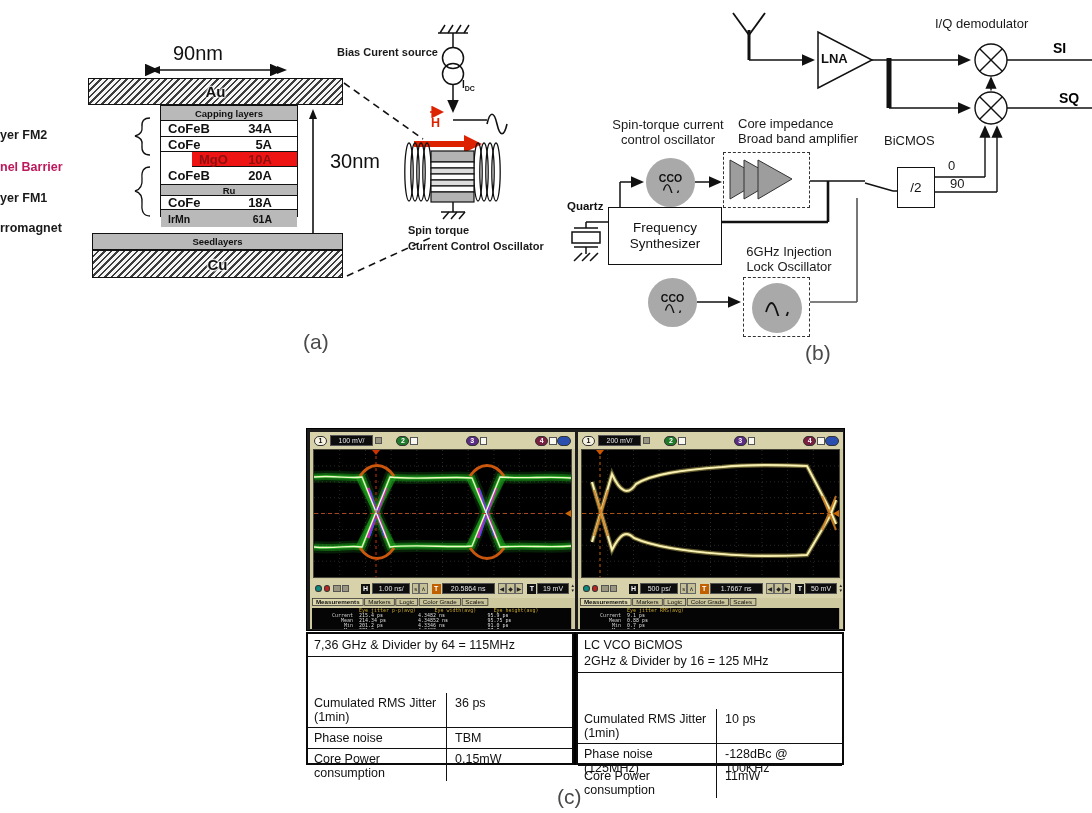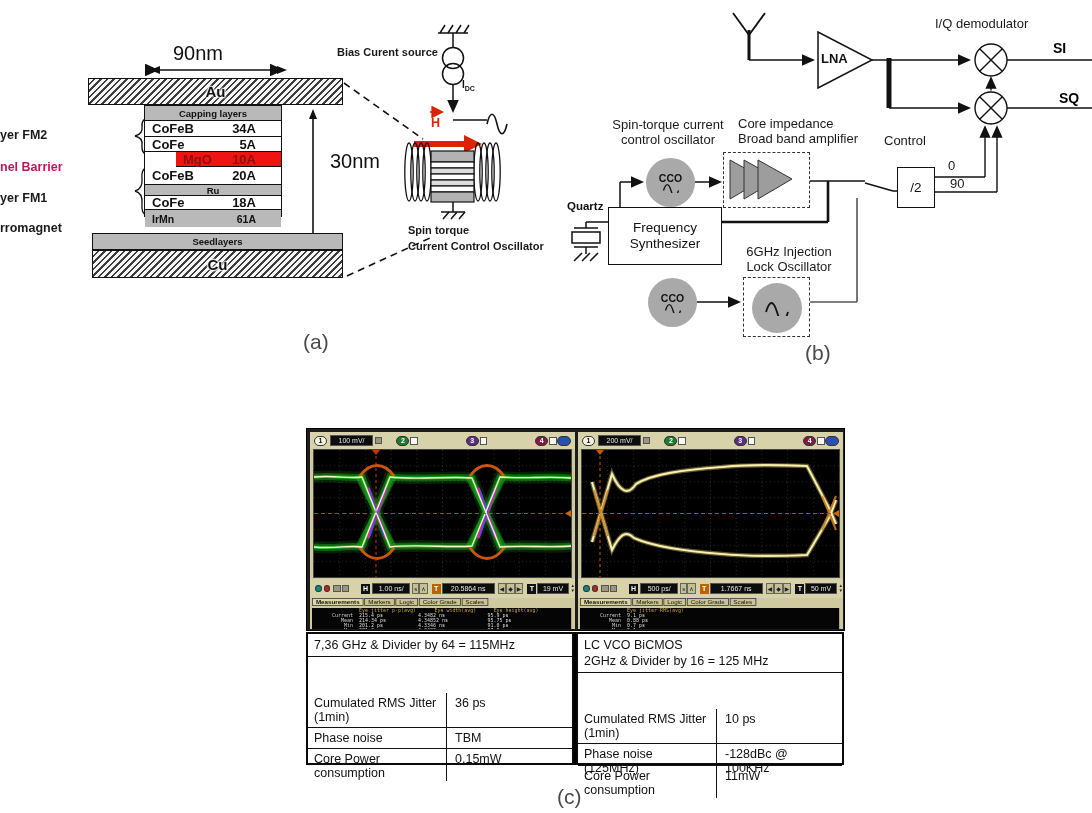"Capping layers" div.abs { left: 144px -> 160px }
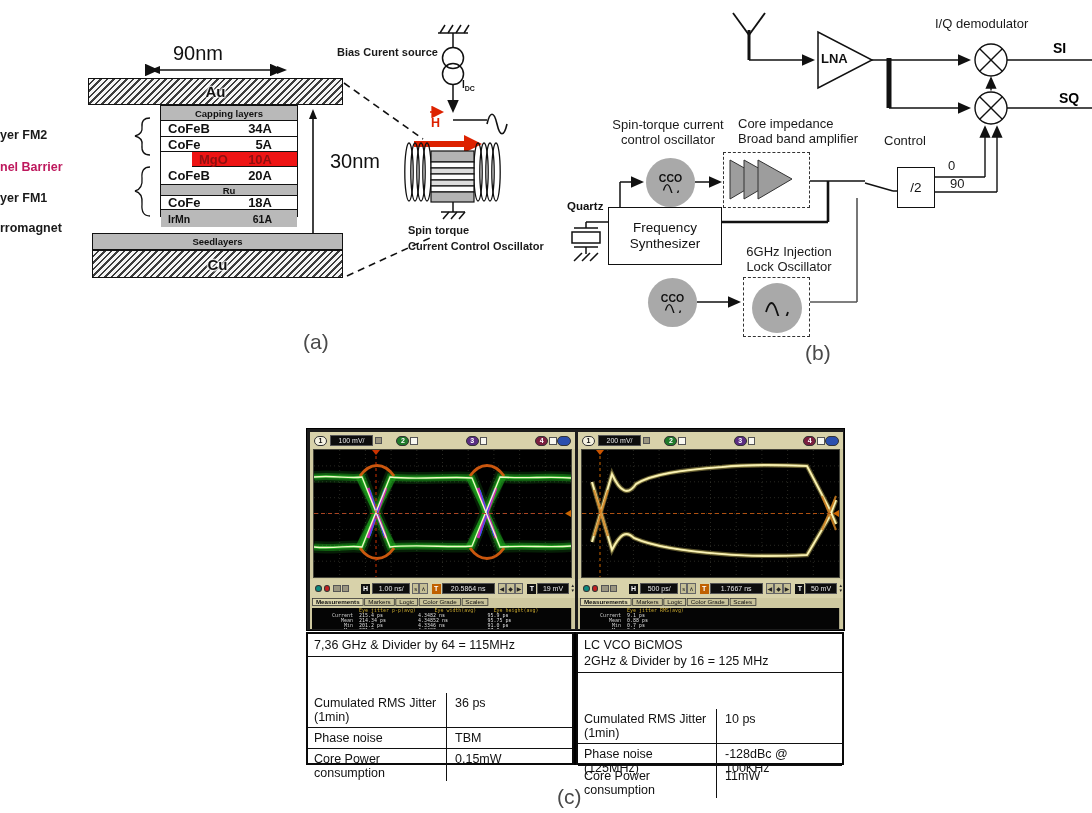"Control" div.abs { text: Control -> BiCMOS }
